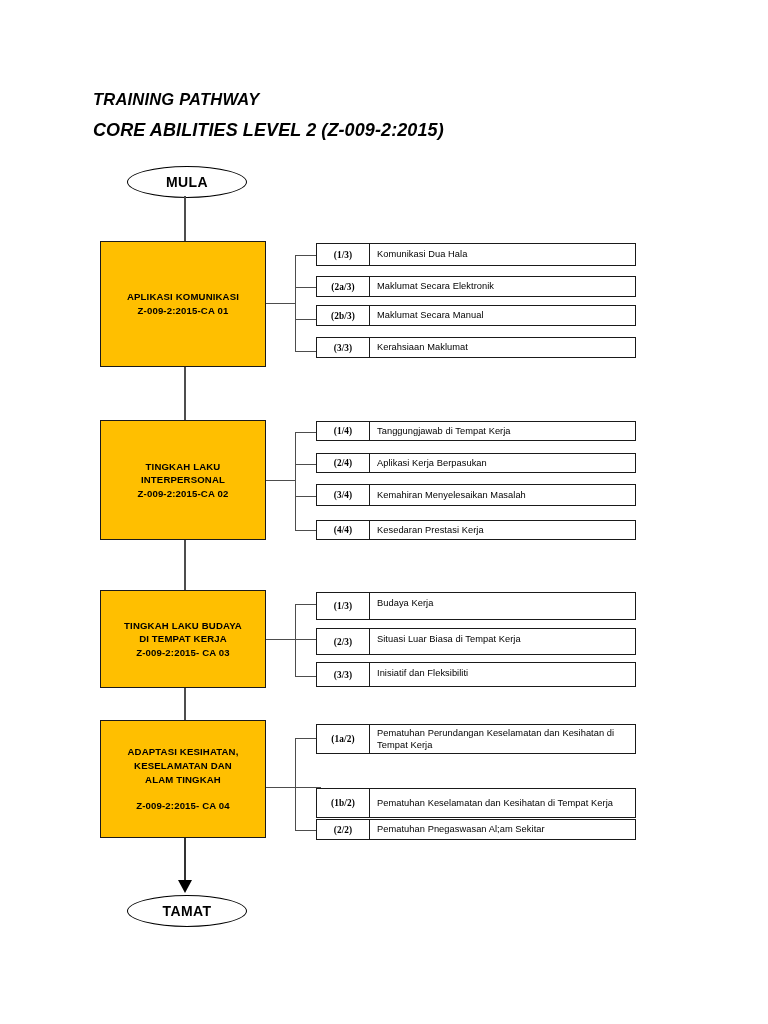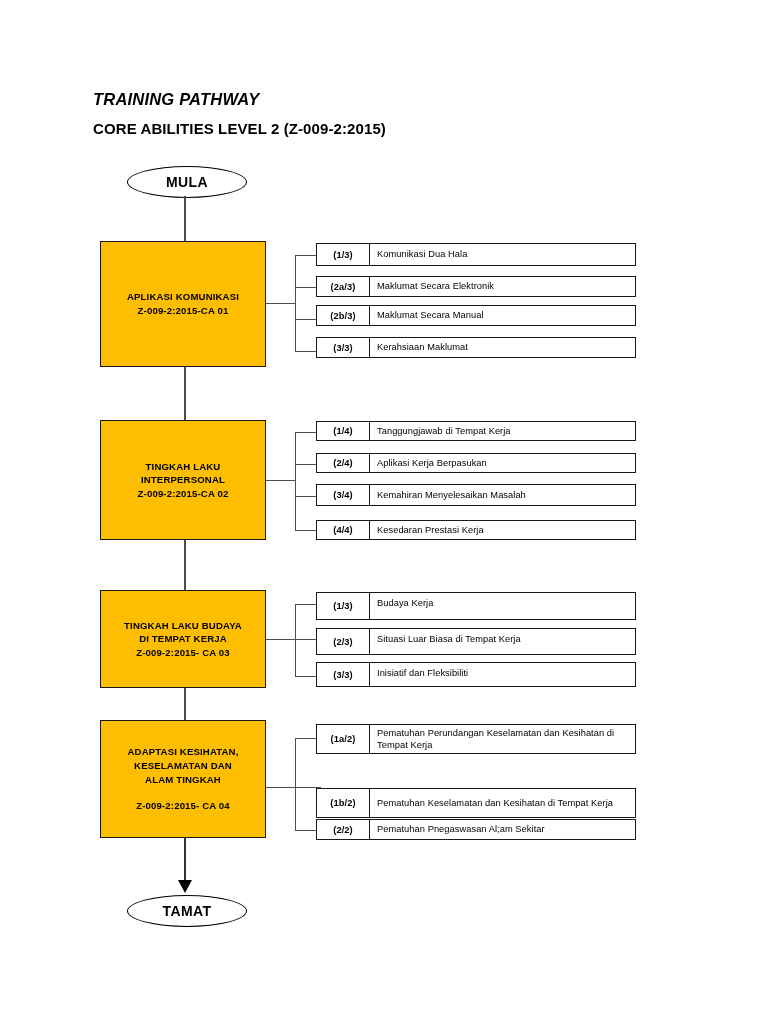"CORE ABILITIES LEVEL 2 (Z-009-2:2015)" #doc-subtitle { font-size: 15px -> 18px; font-style: none -> italic }
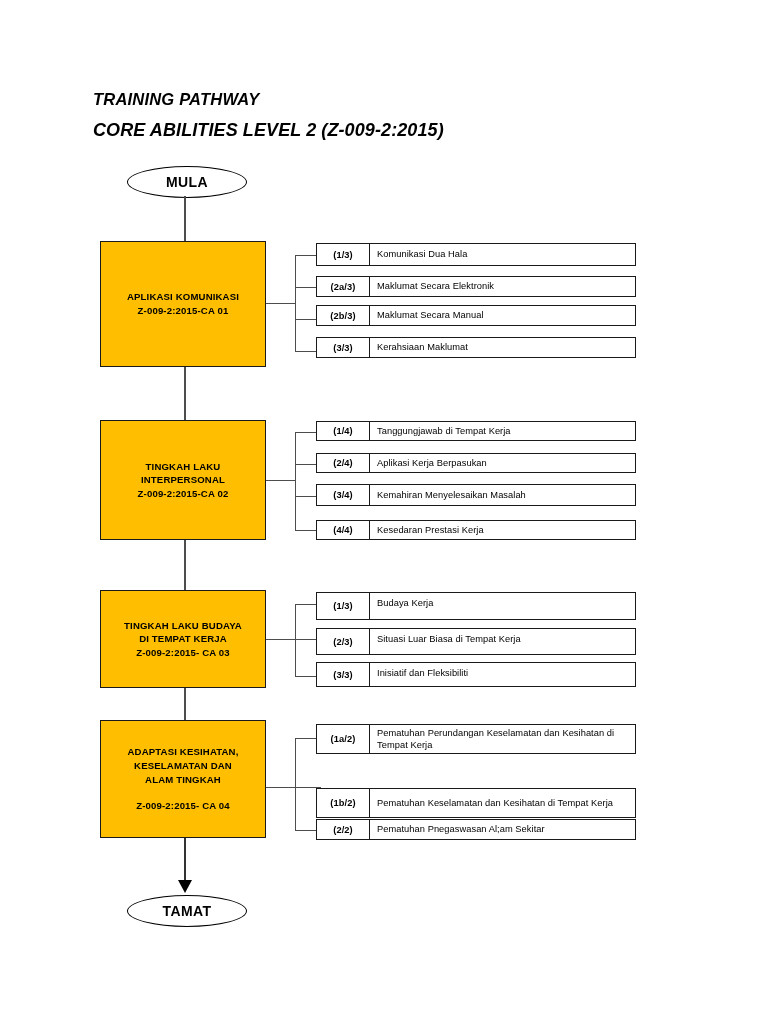"(1/3)" .row-code { font-family: none -> Liberation Serif, serif }
